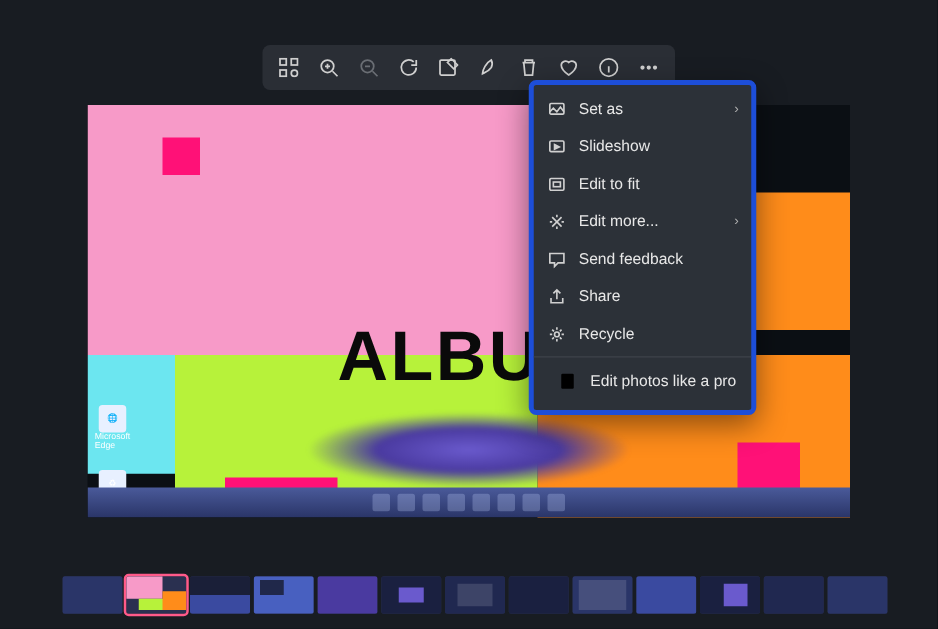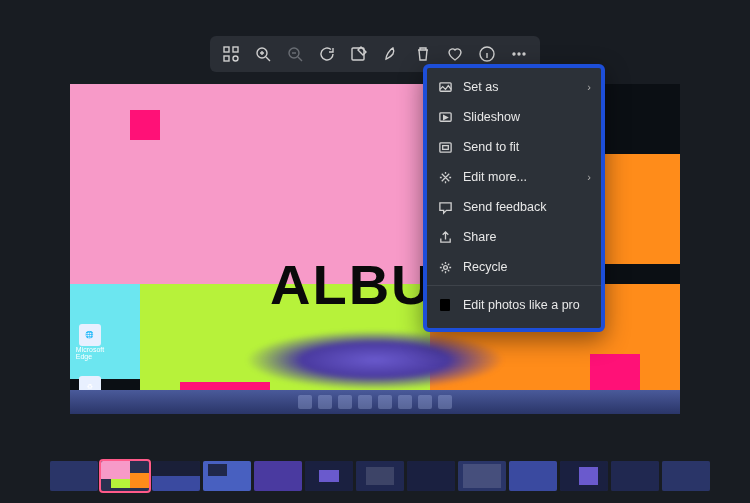"Send to fit" span { text: Send -> Edit }
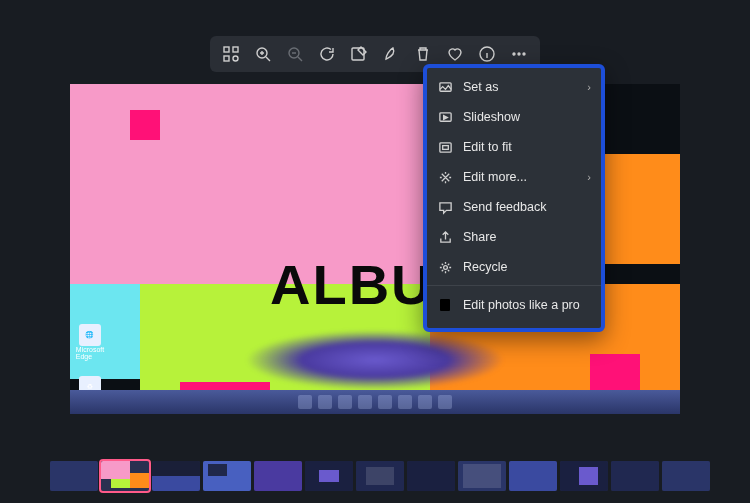"Edit photos like a pro" .menu-promo { justify-content: none -> flex-end }
